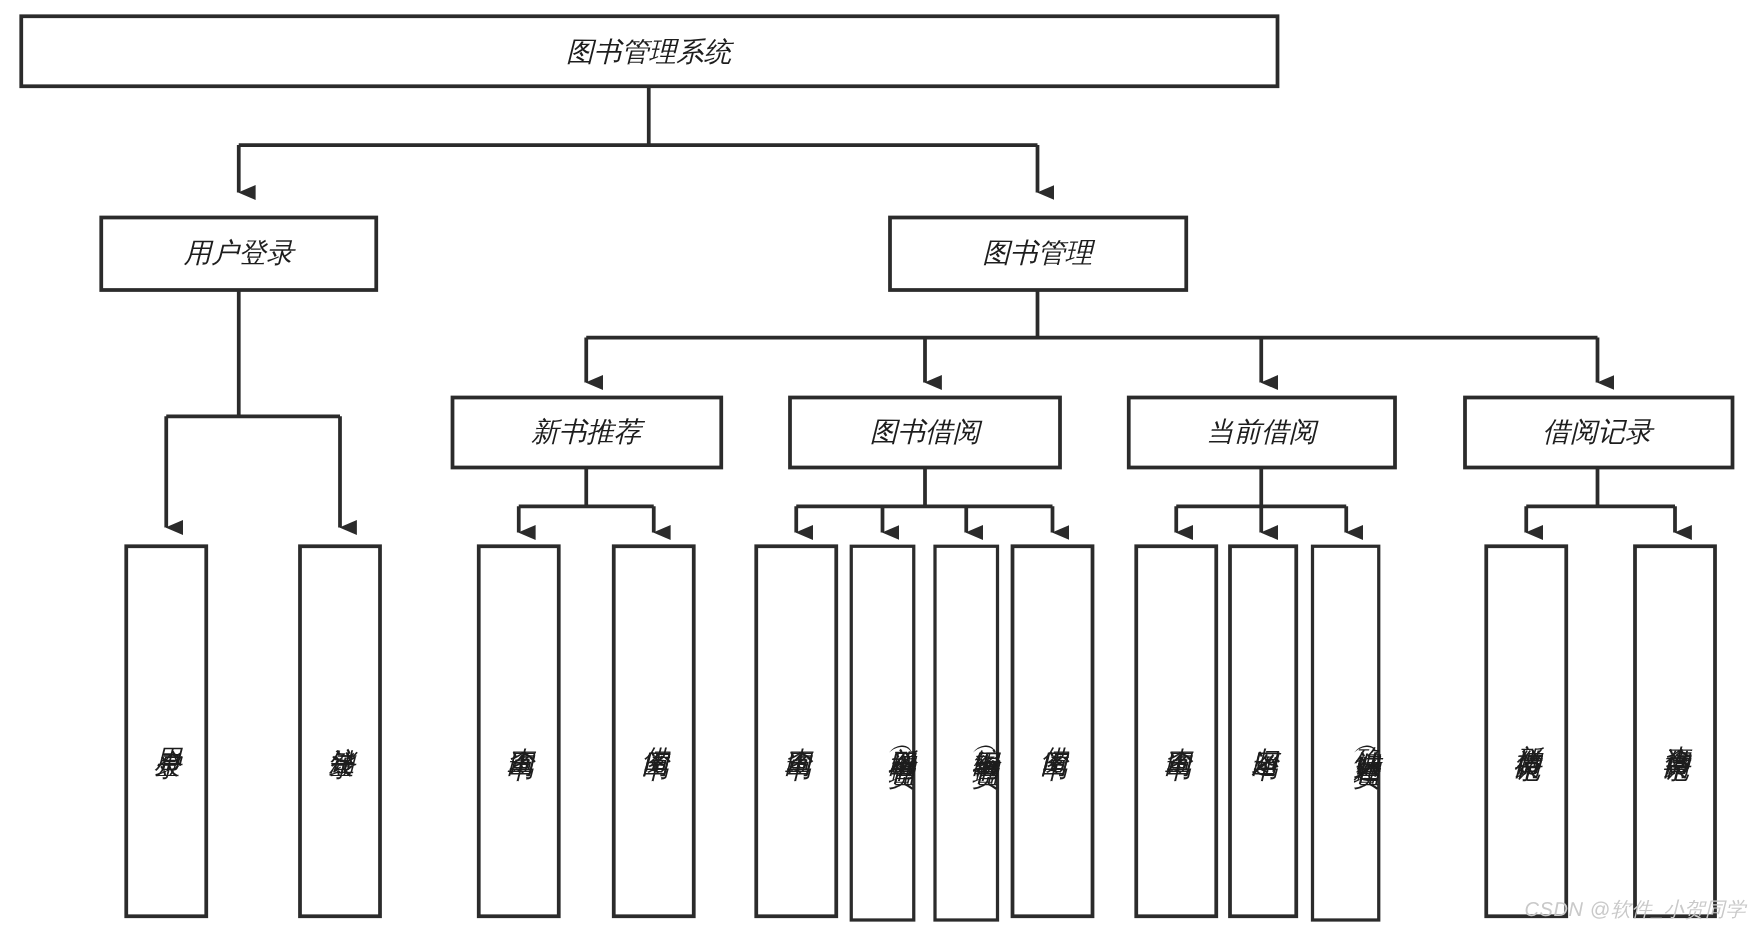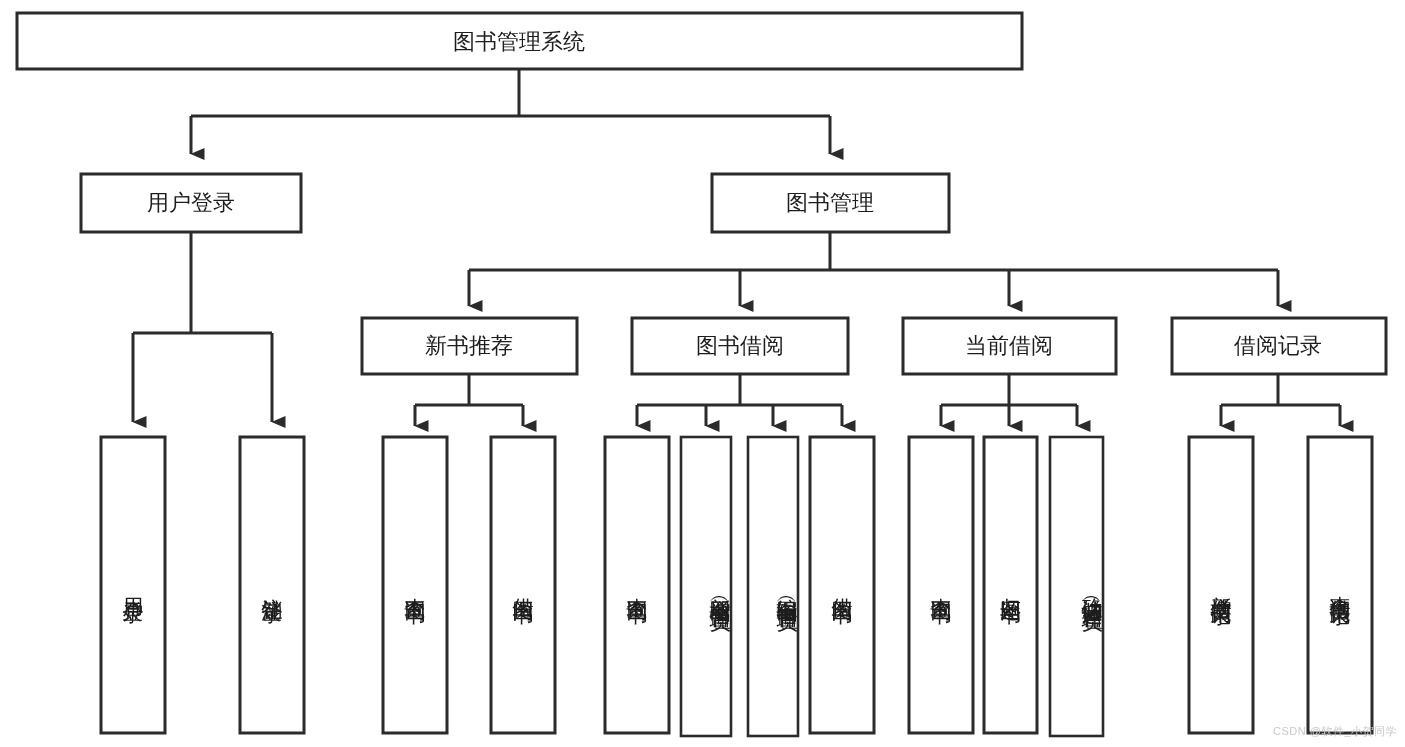"图书管理系统" #diagram-root { font-style: none -> italic }
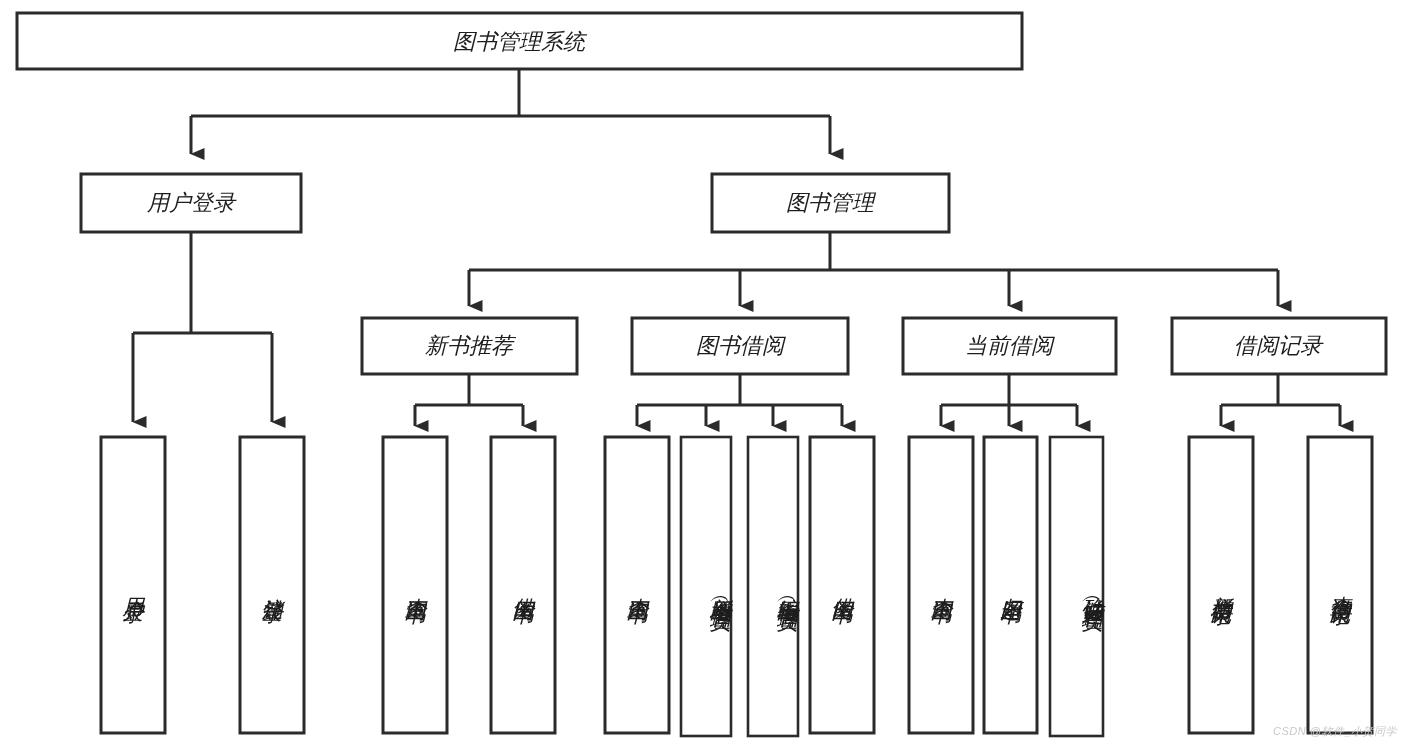"CSDN @软件_小贺同学" .watermark { font-size: 11px -> 16px }
